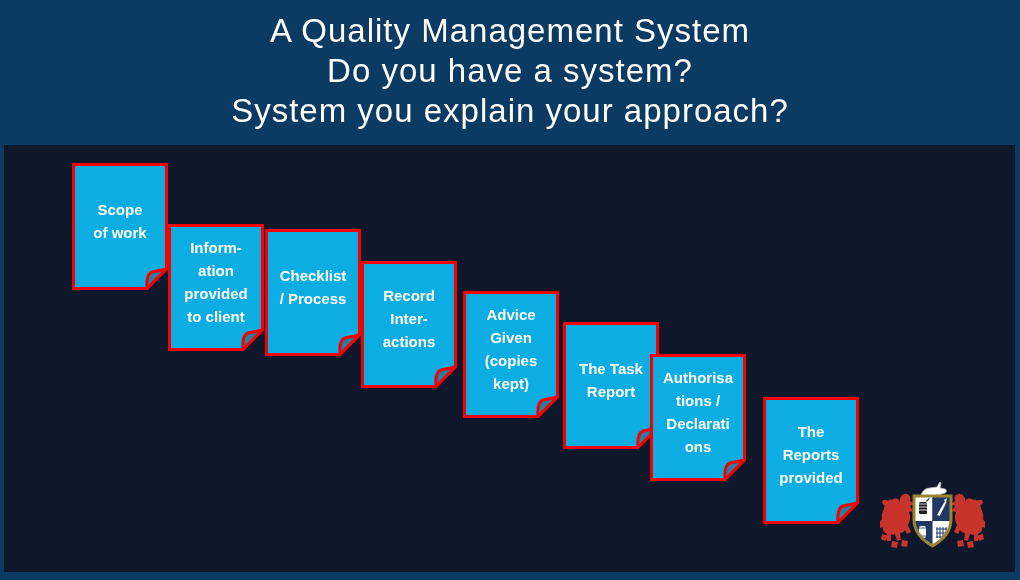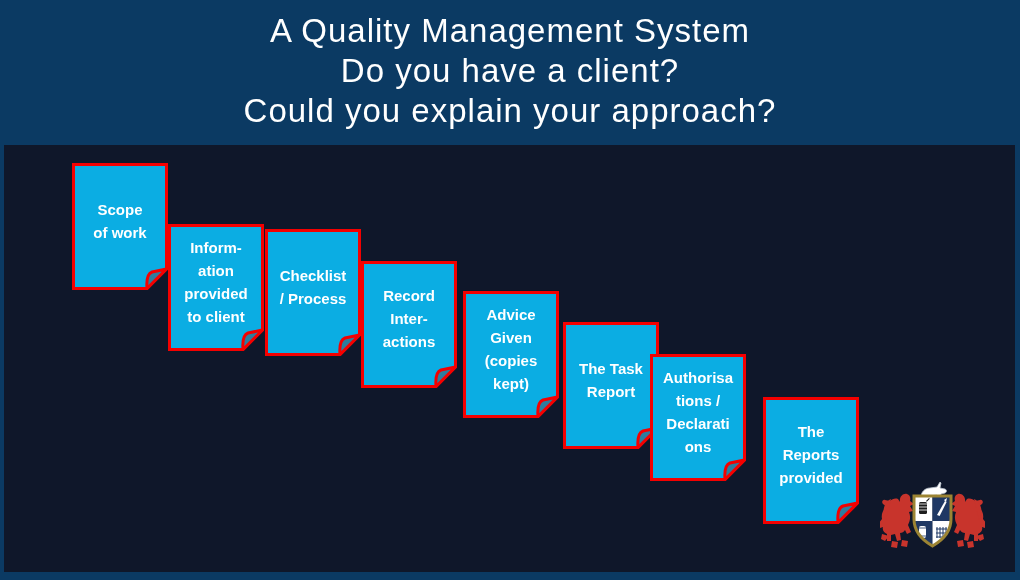"Do you have a client?" div.line { text: client -> system }
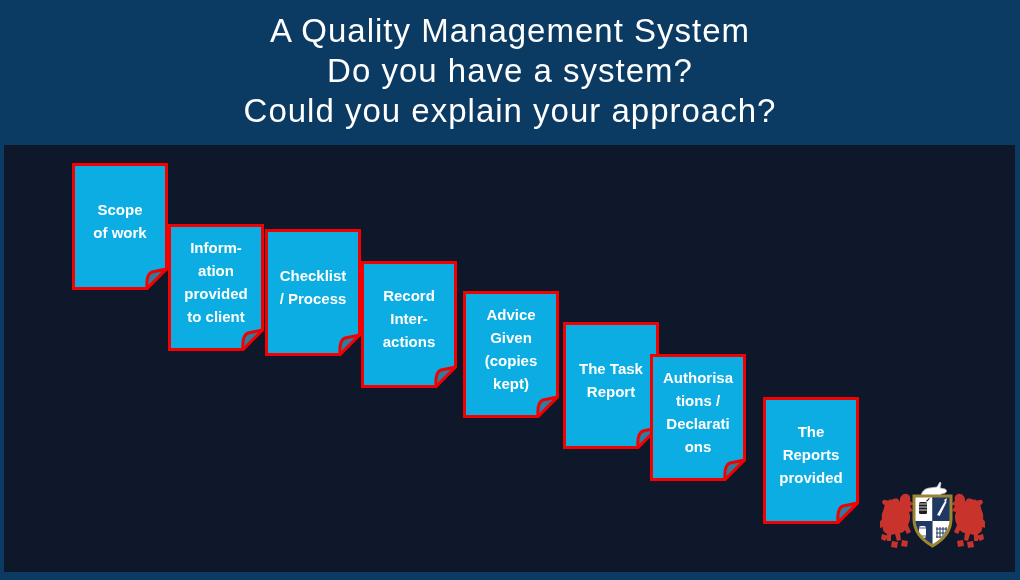"Could you explain your approach?" div.line { text: Could -> System }
